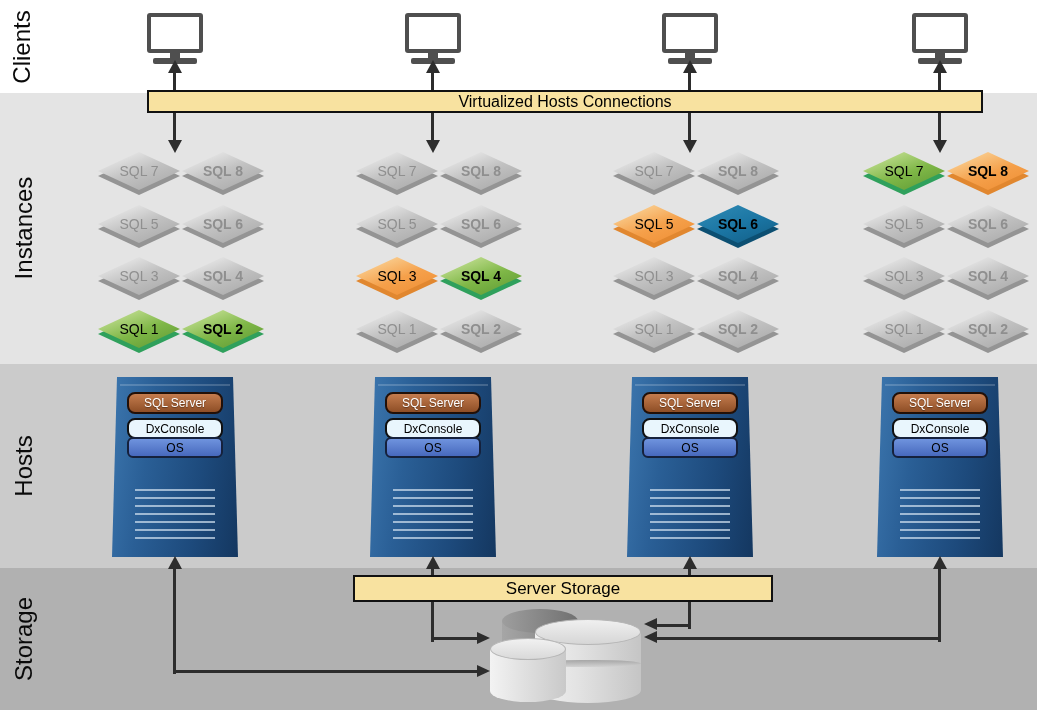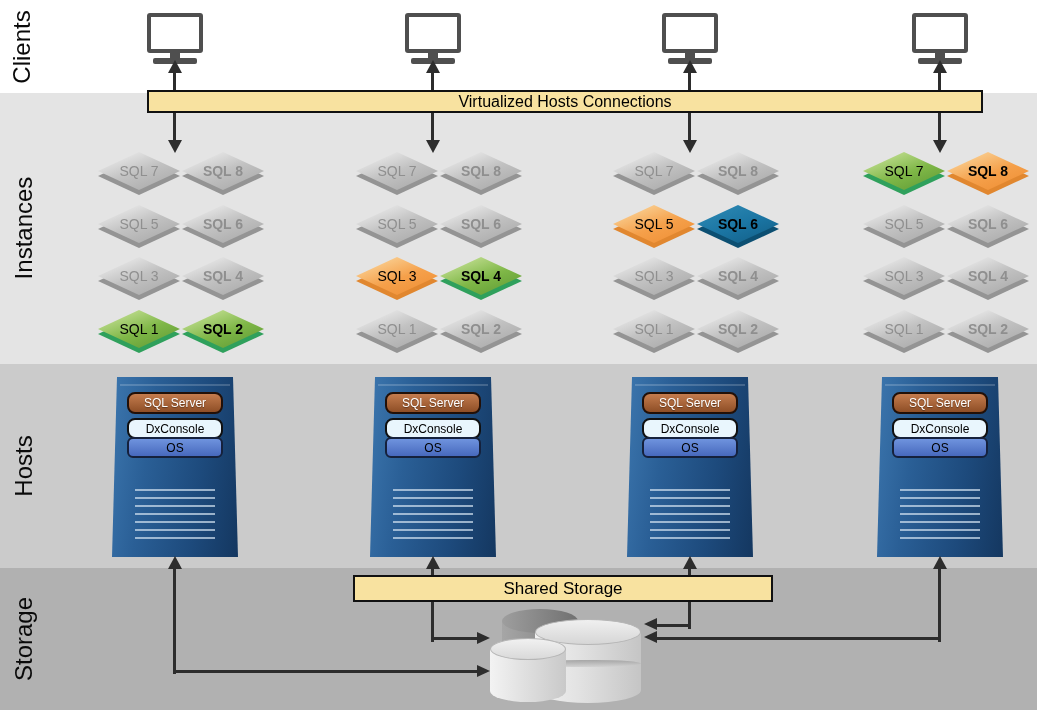"Shared Storage" span { text: Shared -> Server }
